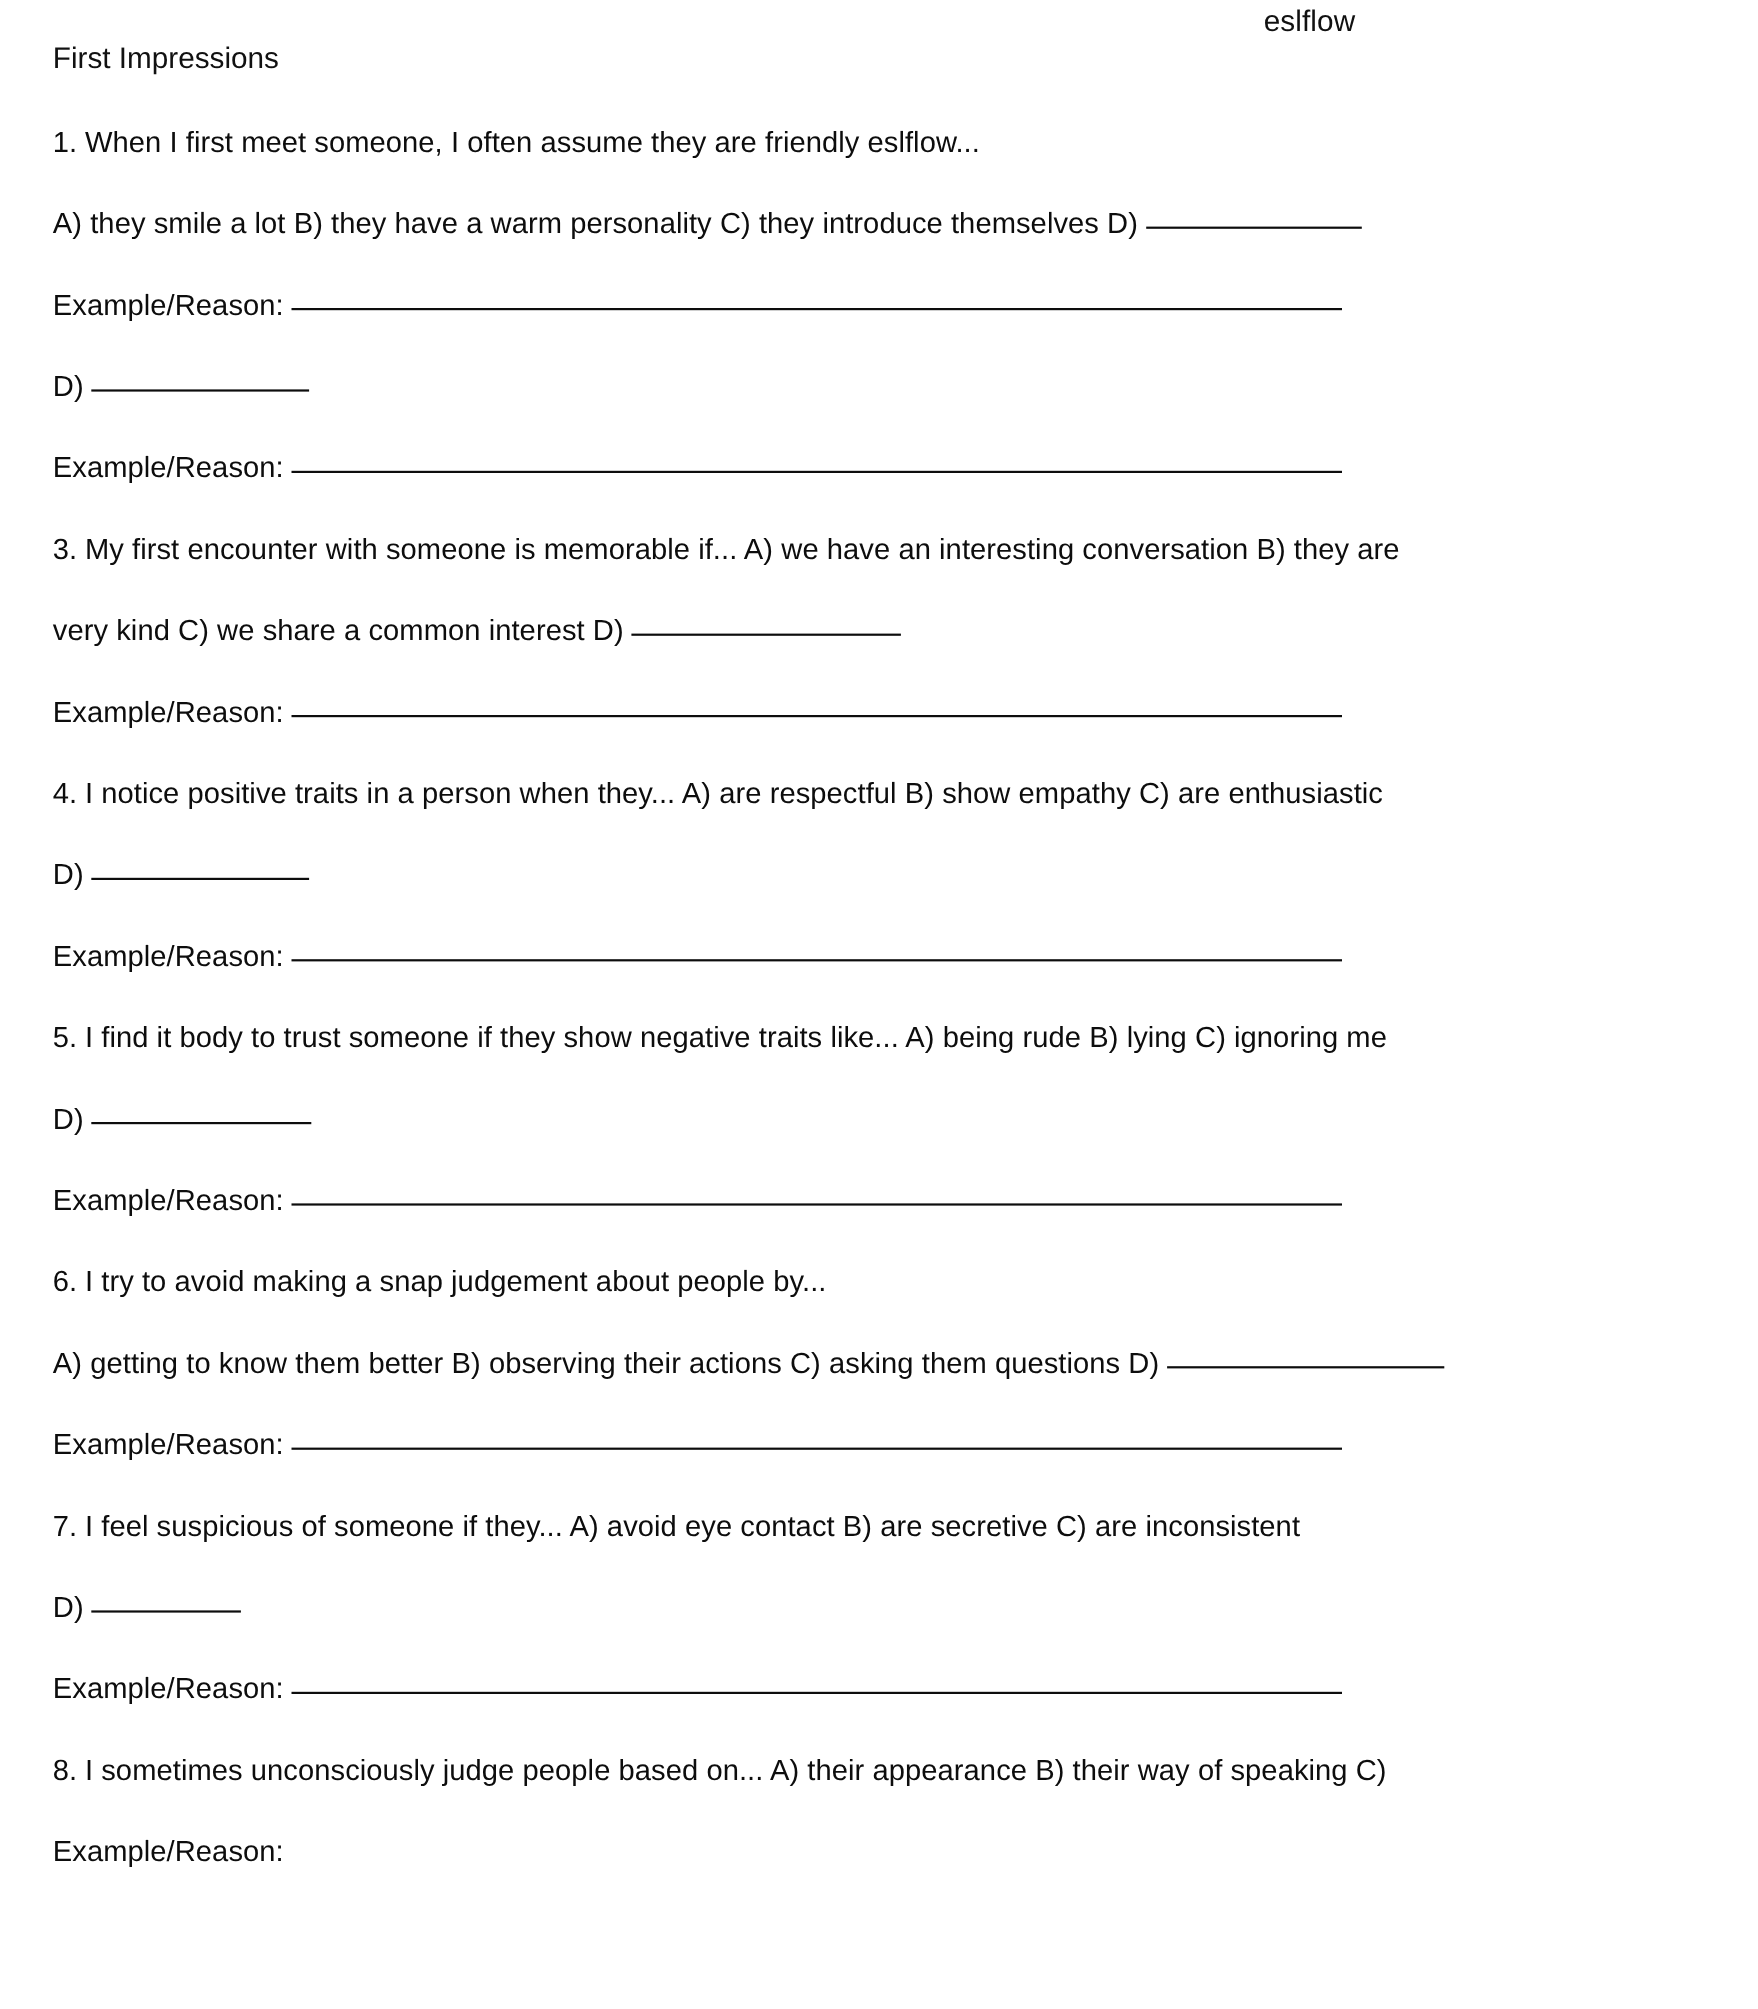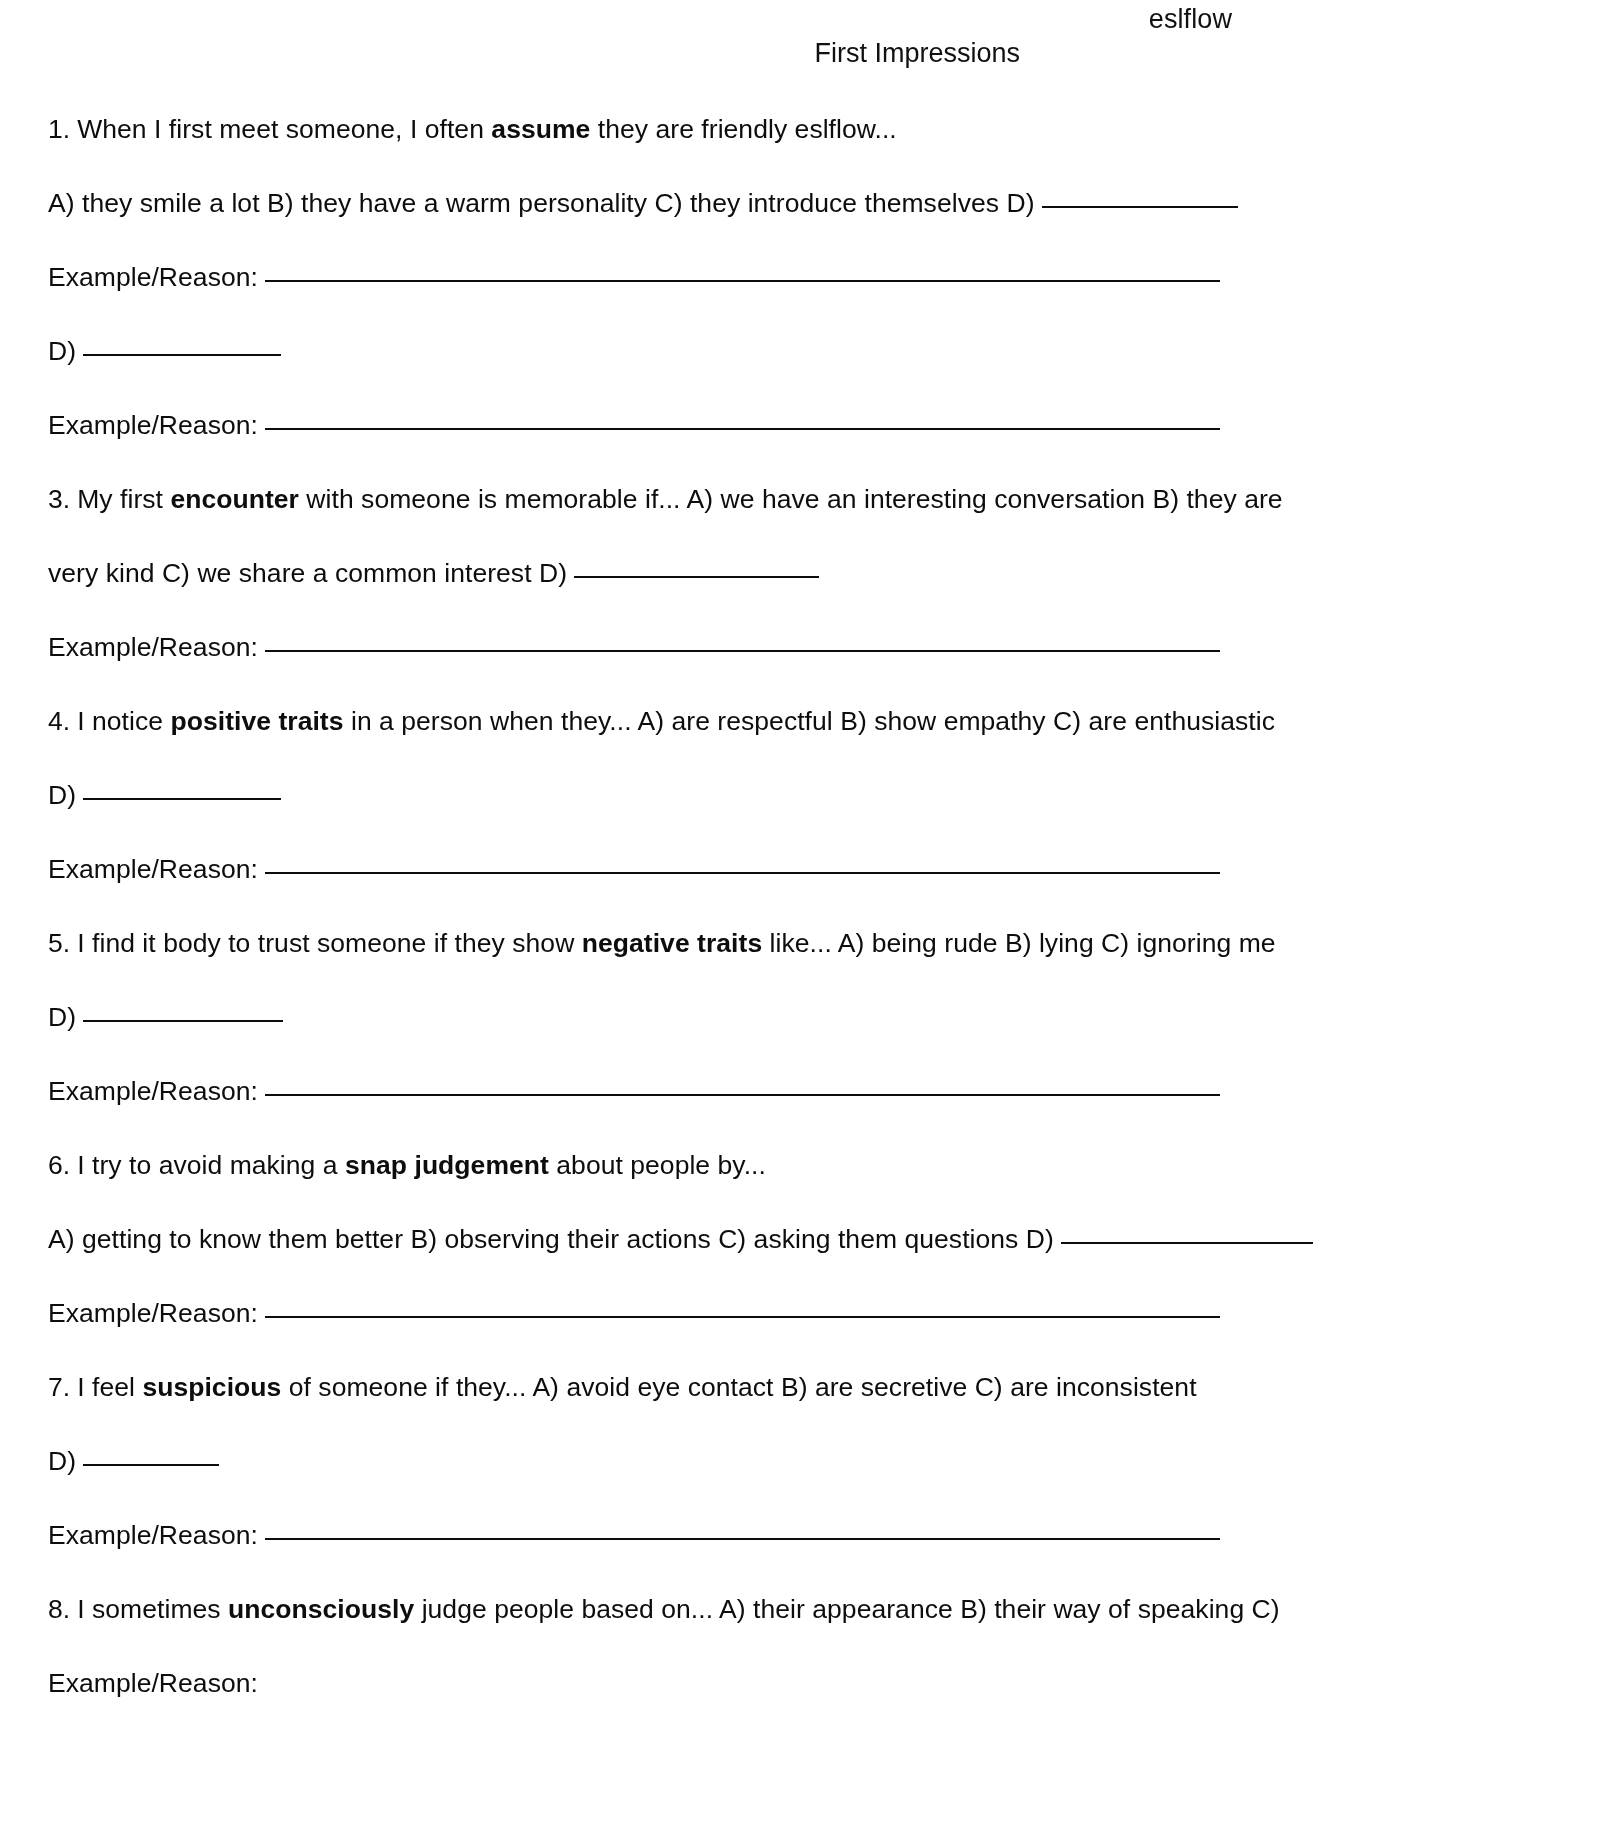"First Impressions" .doc-title { text-align: right -> left }
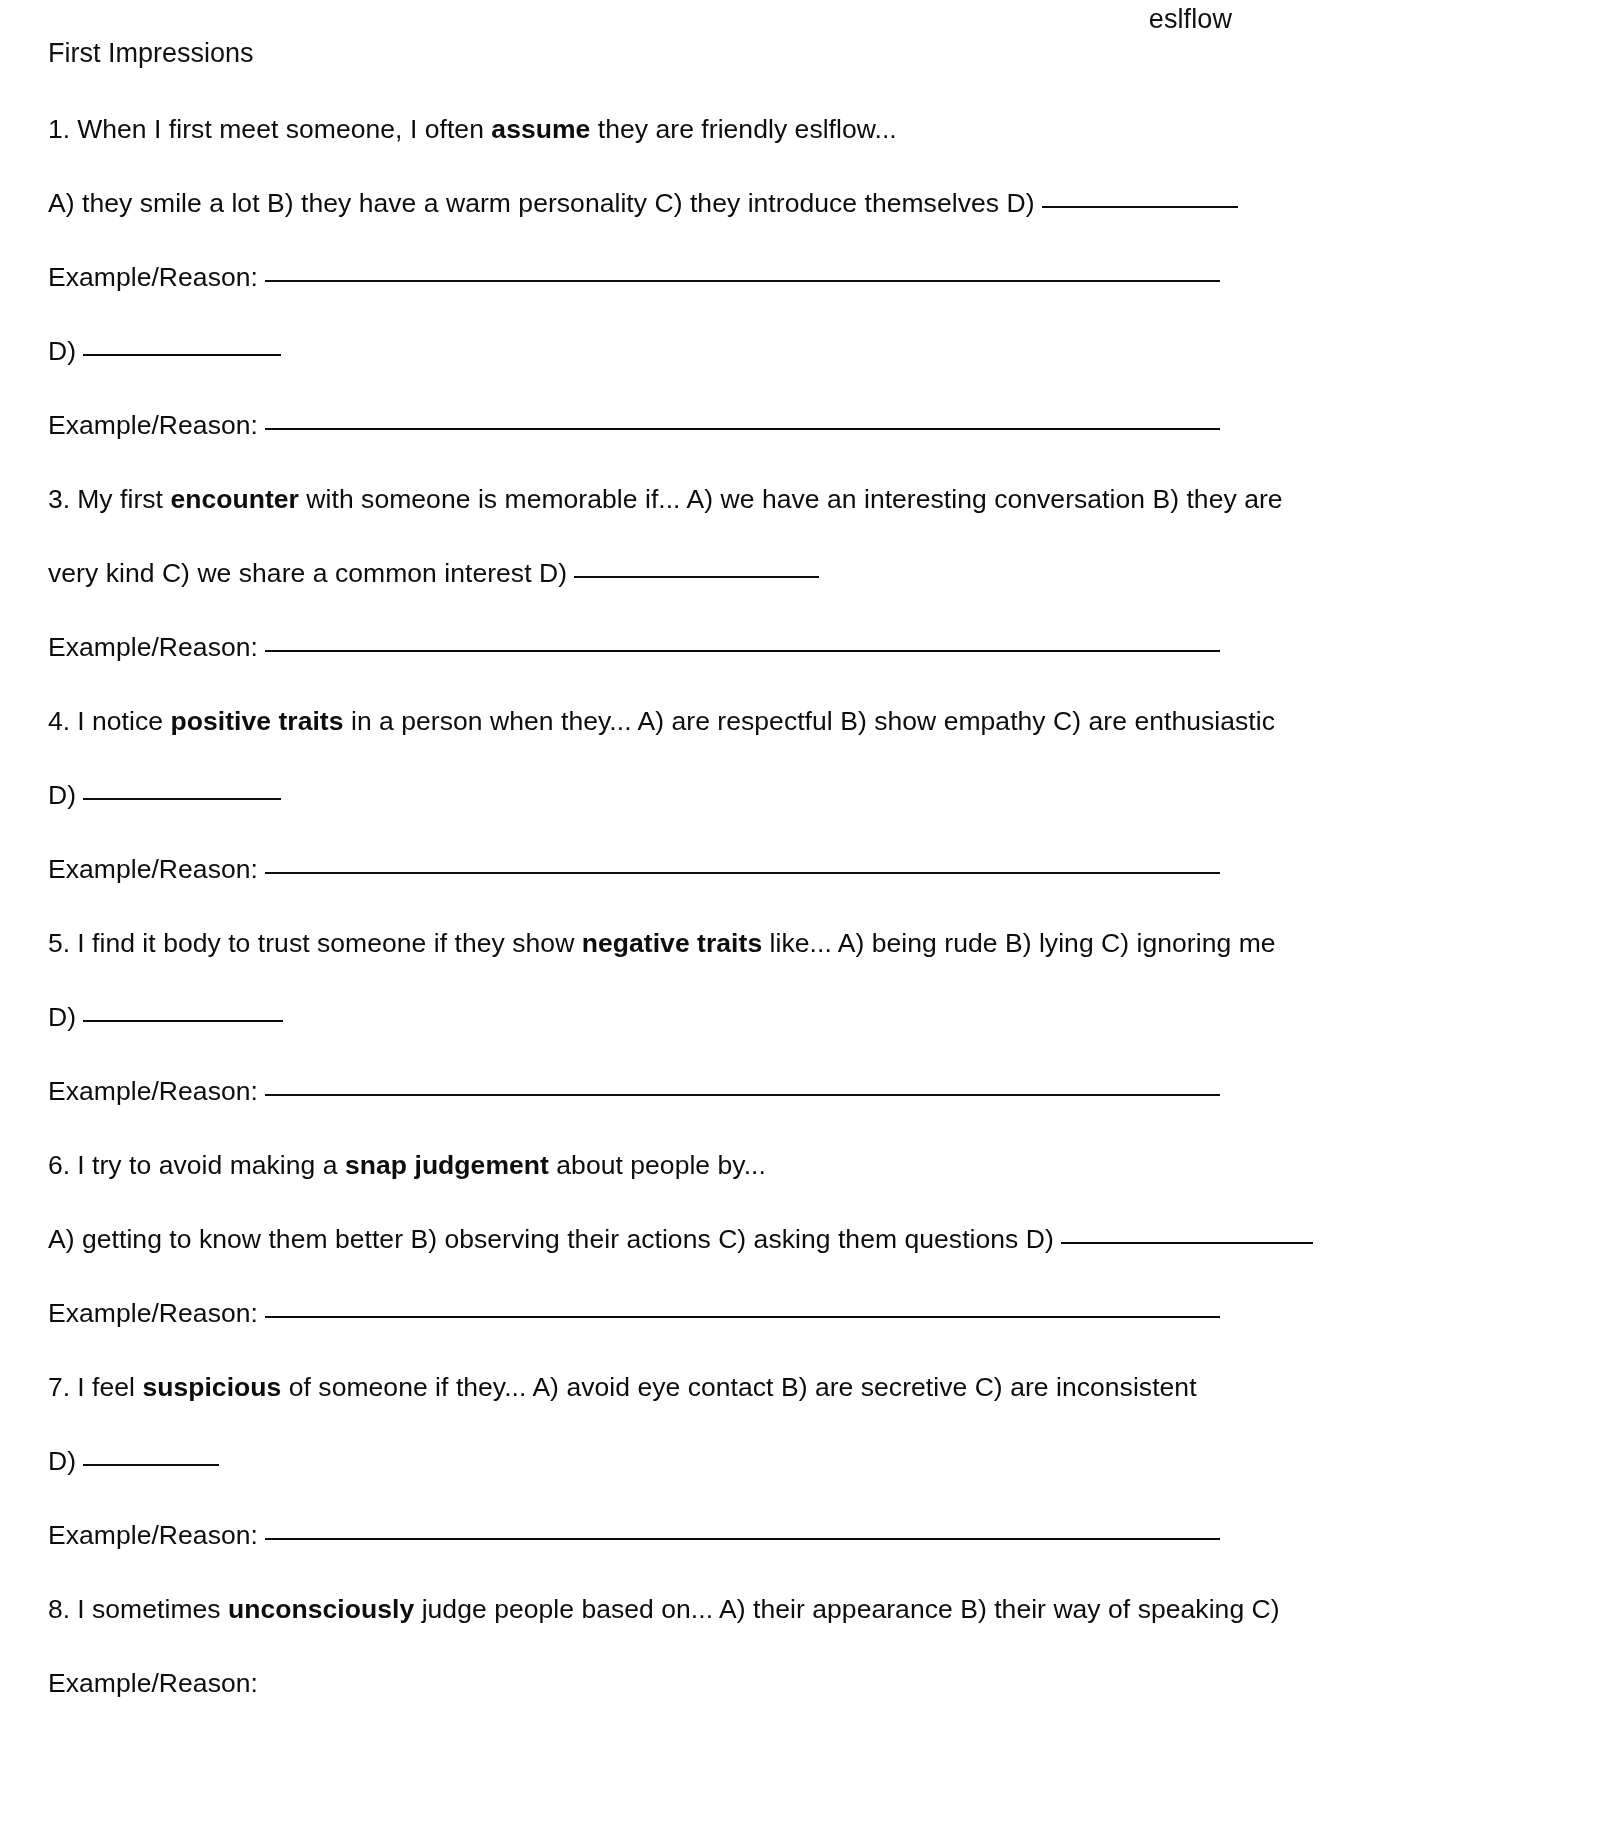"assume" b { font-weight: bold -> normal }
